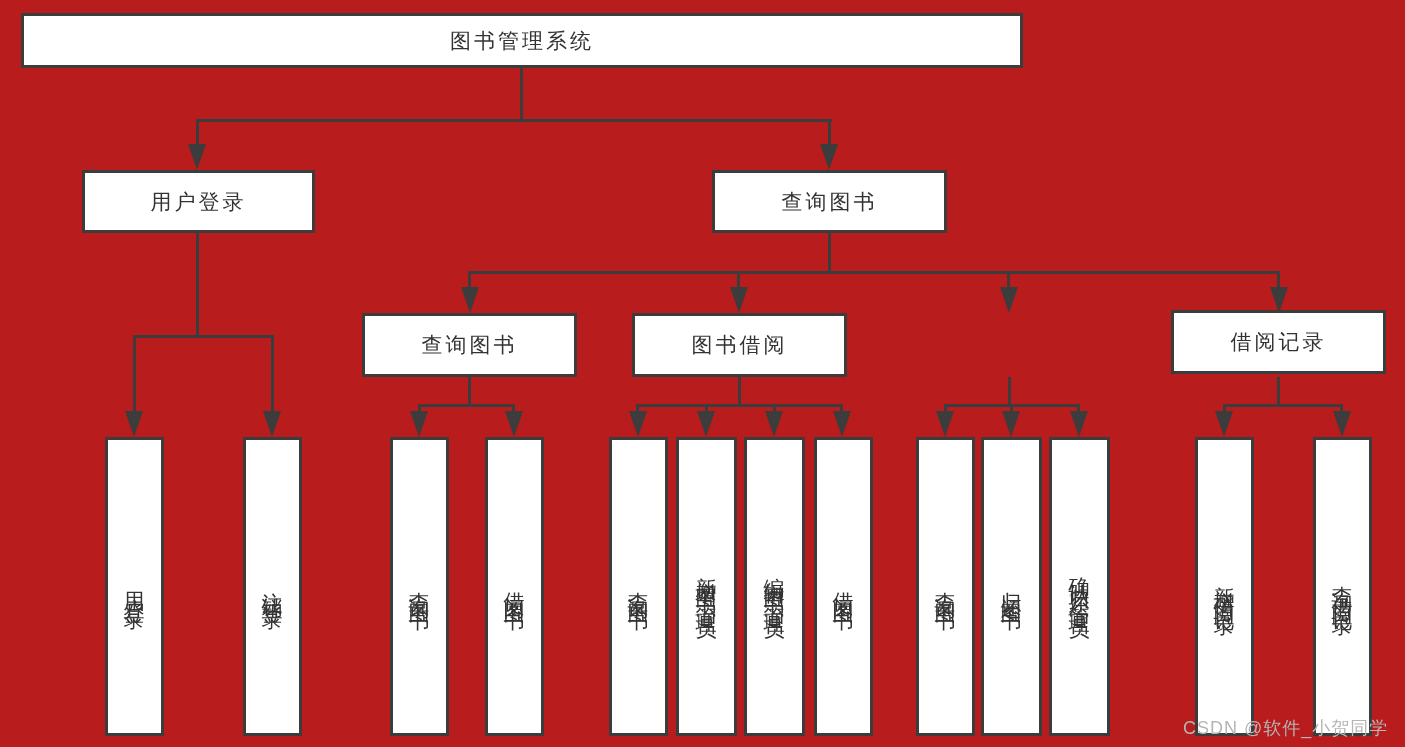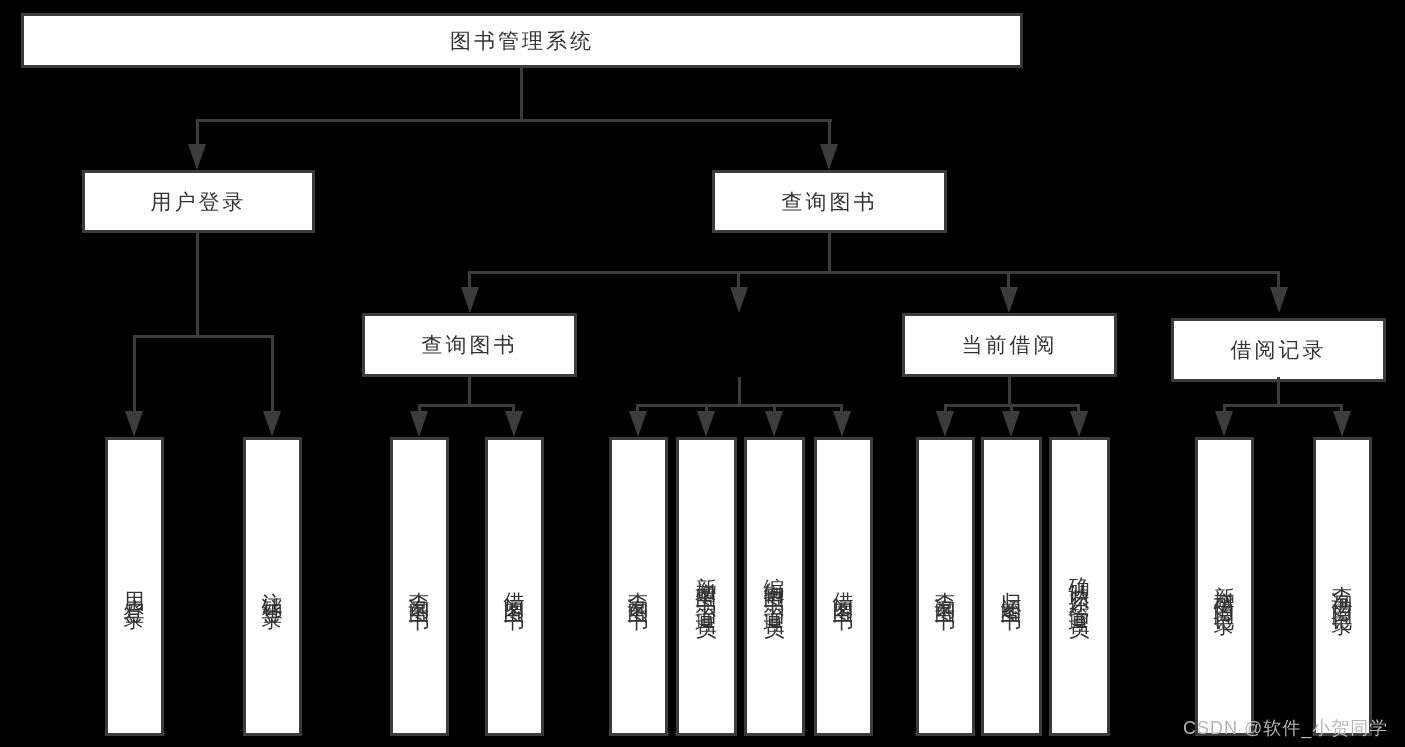"图书管理系统" #canvas { background: #000000 -> #b91c1c }
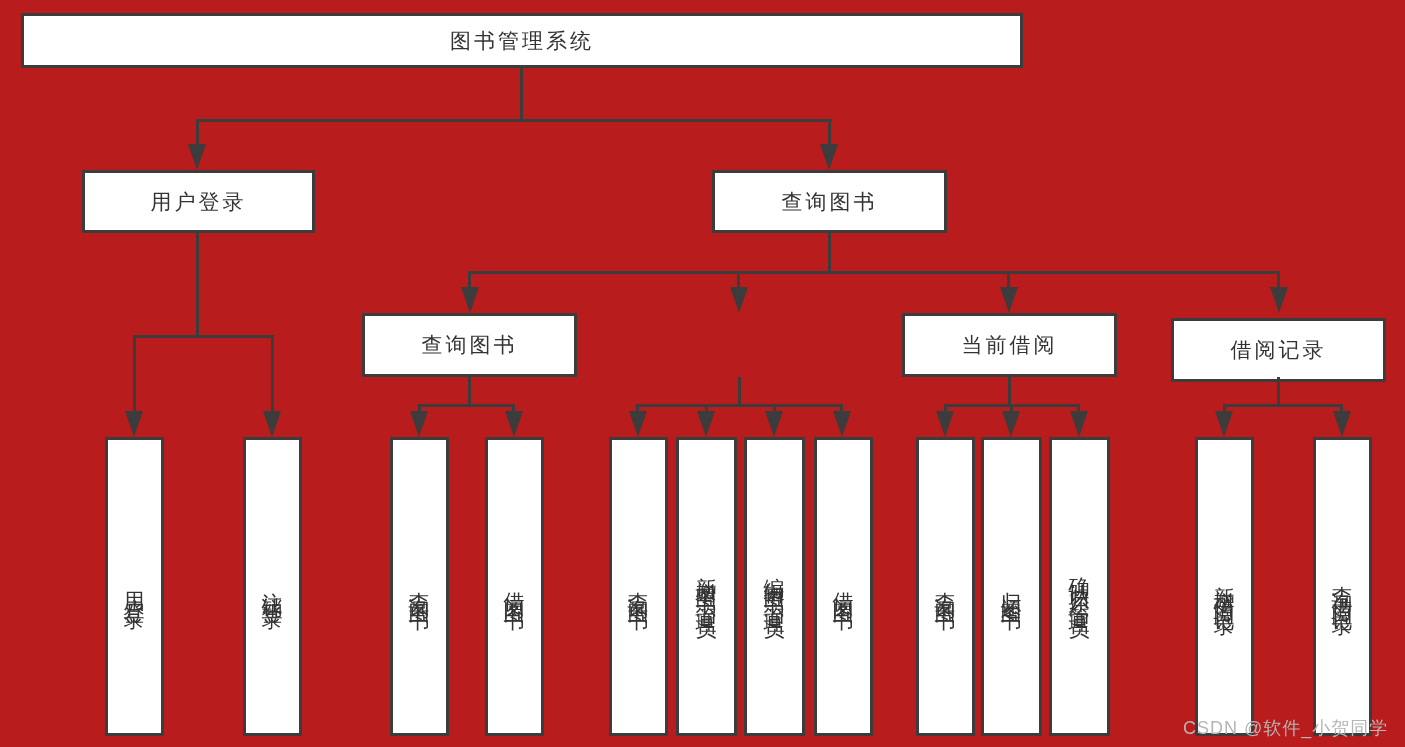"图书借阅" div.box { html: none -> <div>图书借阅</div> }
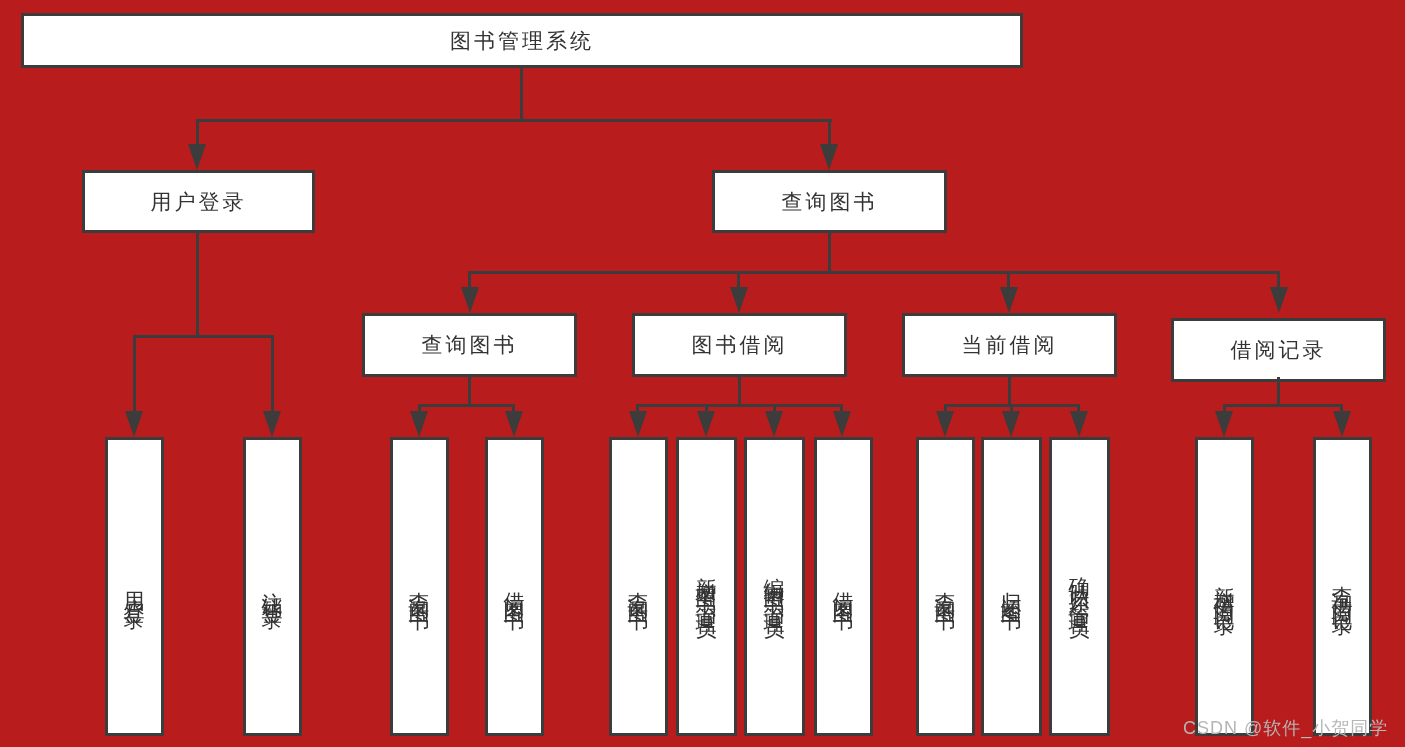"当前借阅" div.box { html: <div>当前借阅</div> -> none }
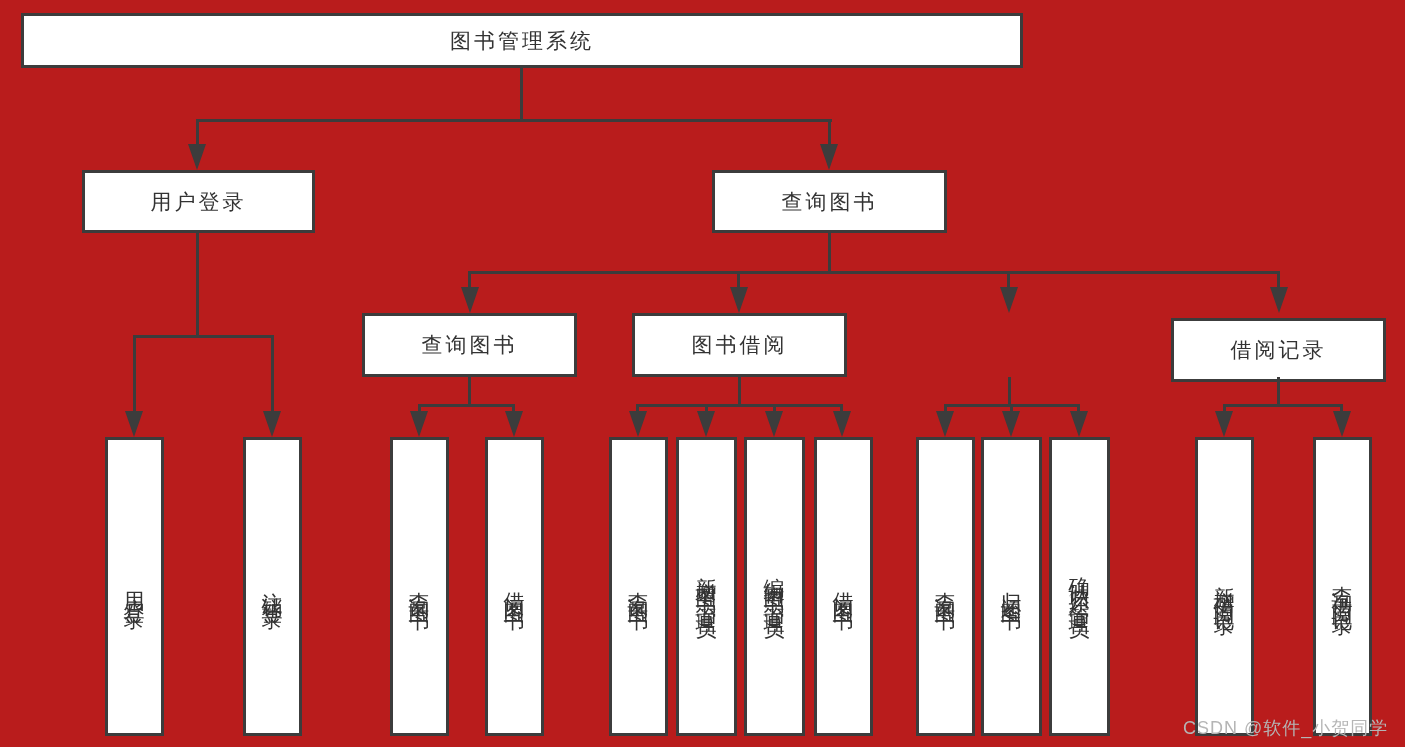"借阅记录" .n-l3-3 { top: 318px -> 310px }
